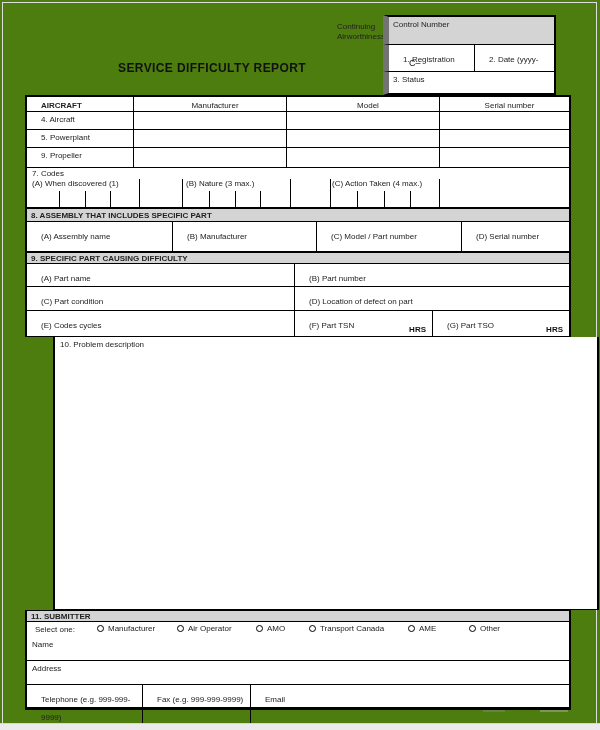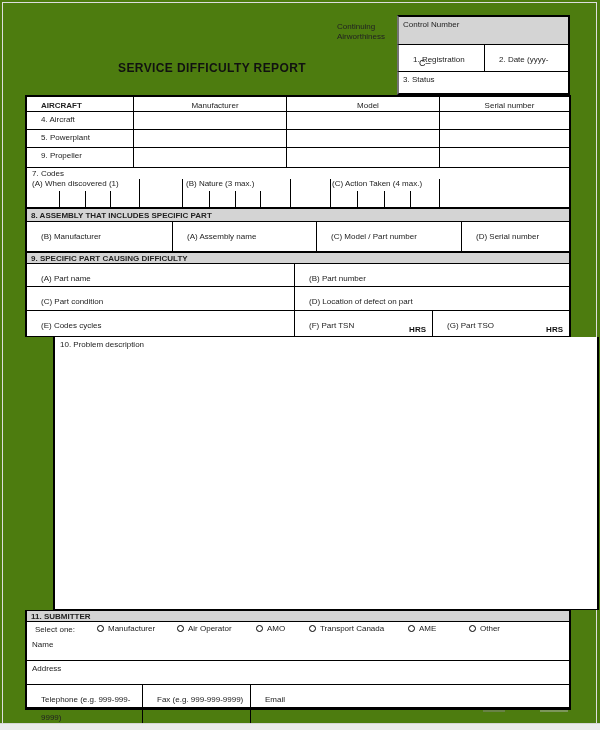"Control Number" .ctl { border-left: 2px solid #737373 -> 6px solid #737373; left: 397px -> 383px }
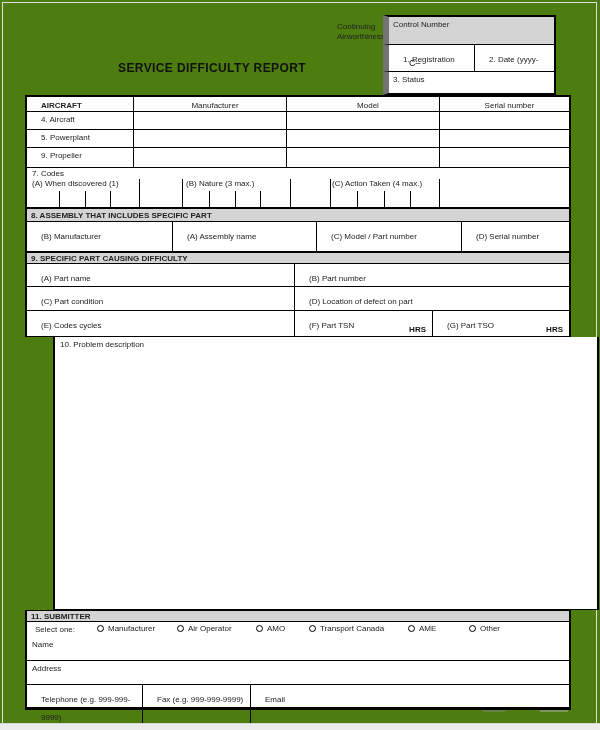"(B) Manufacturer" div.cell { order: before "(A) Assembly name" -> after "(A) Assembly name" }
